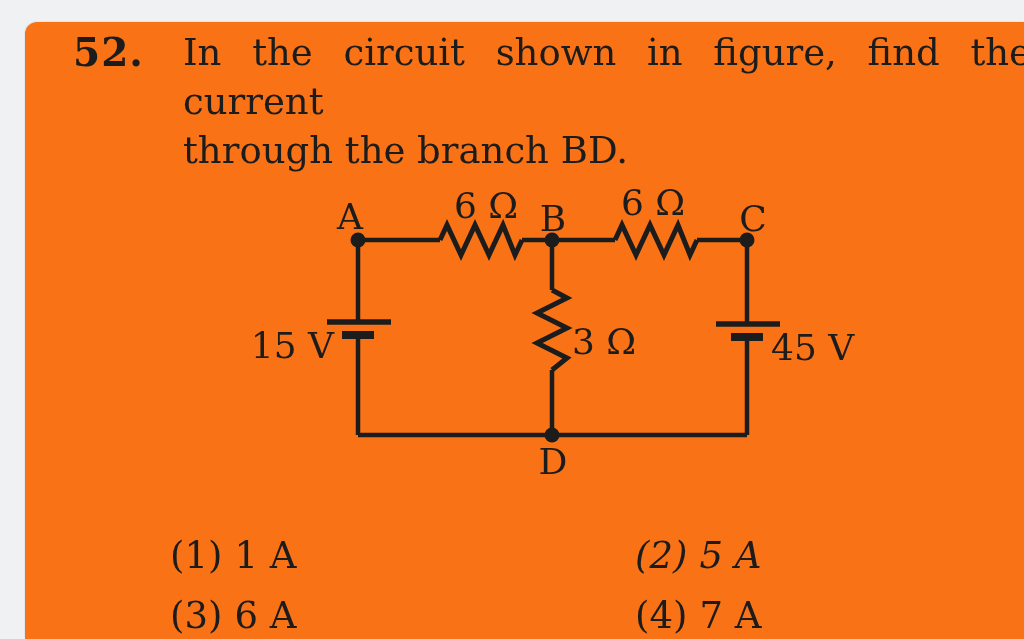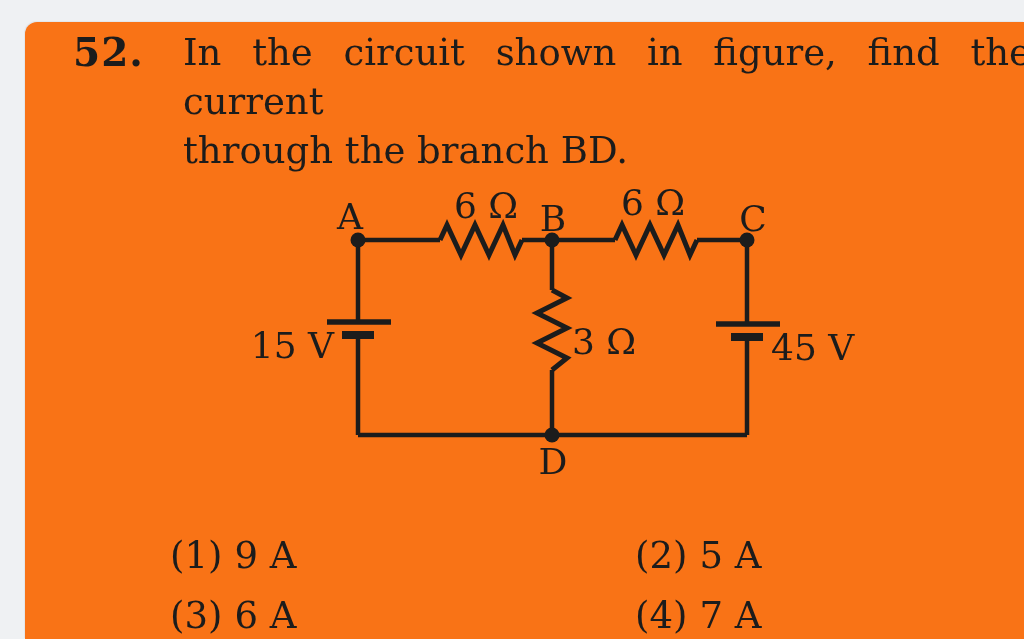"9 A" span { text: 9 -> 1 }
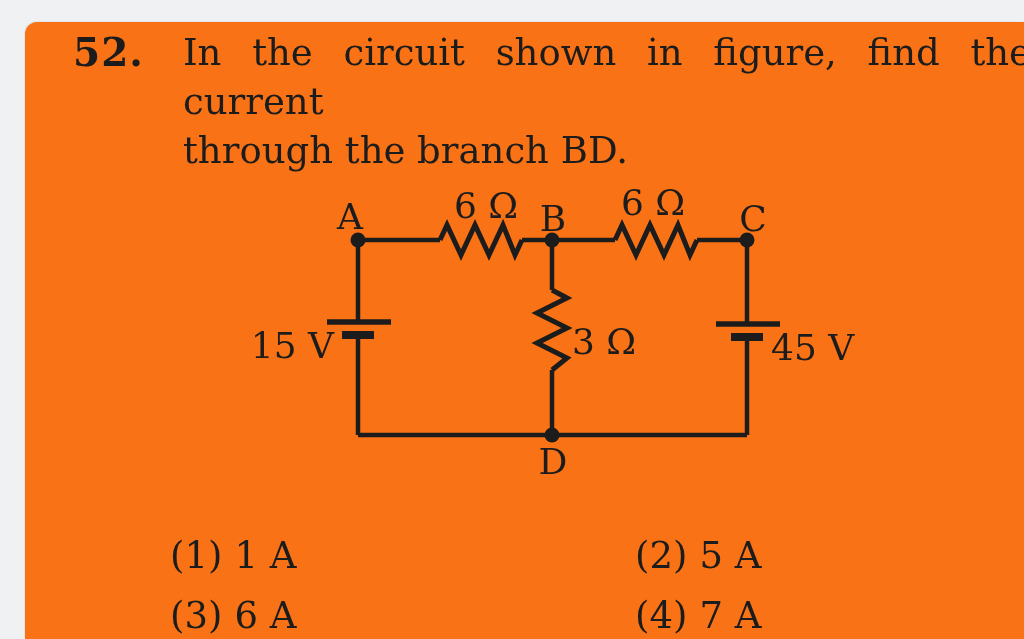"(2) 5 A" .opt-2 { font-style: none -> italic }
